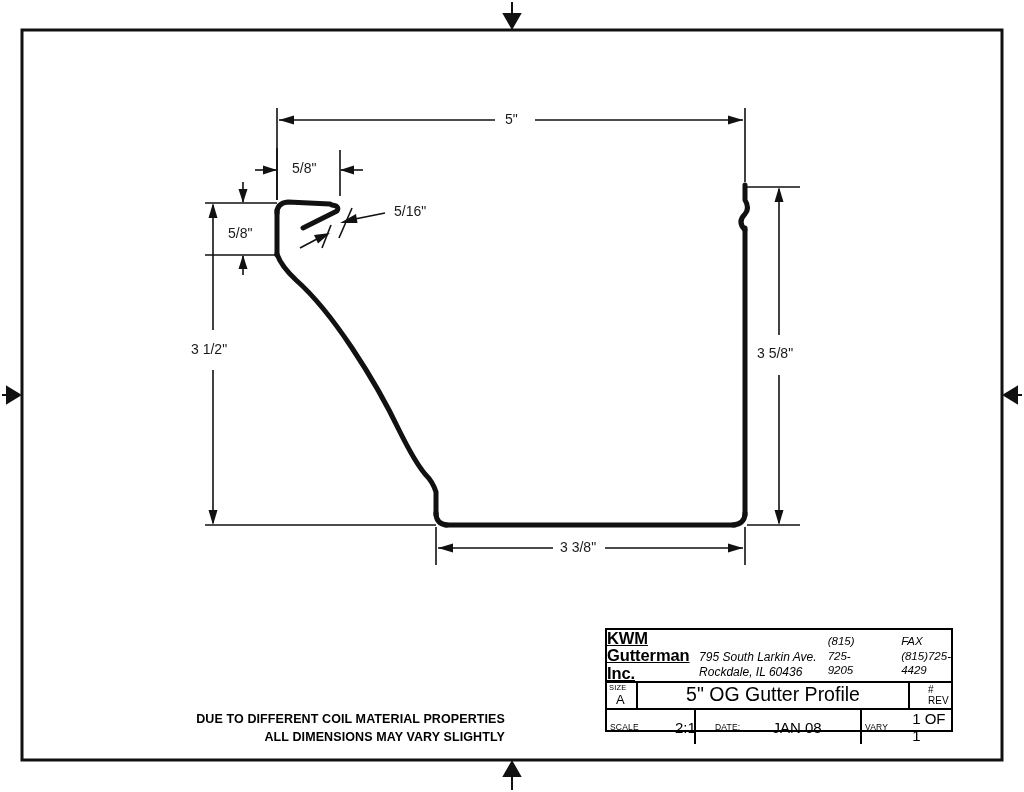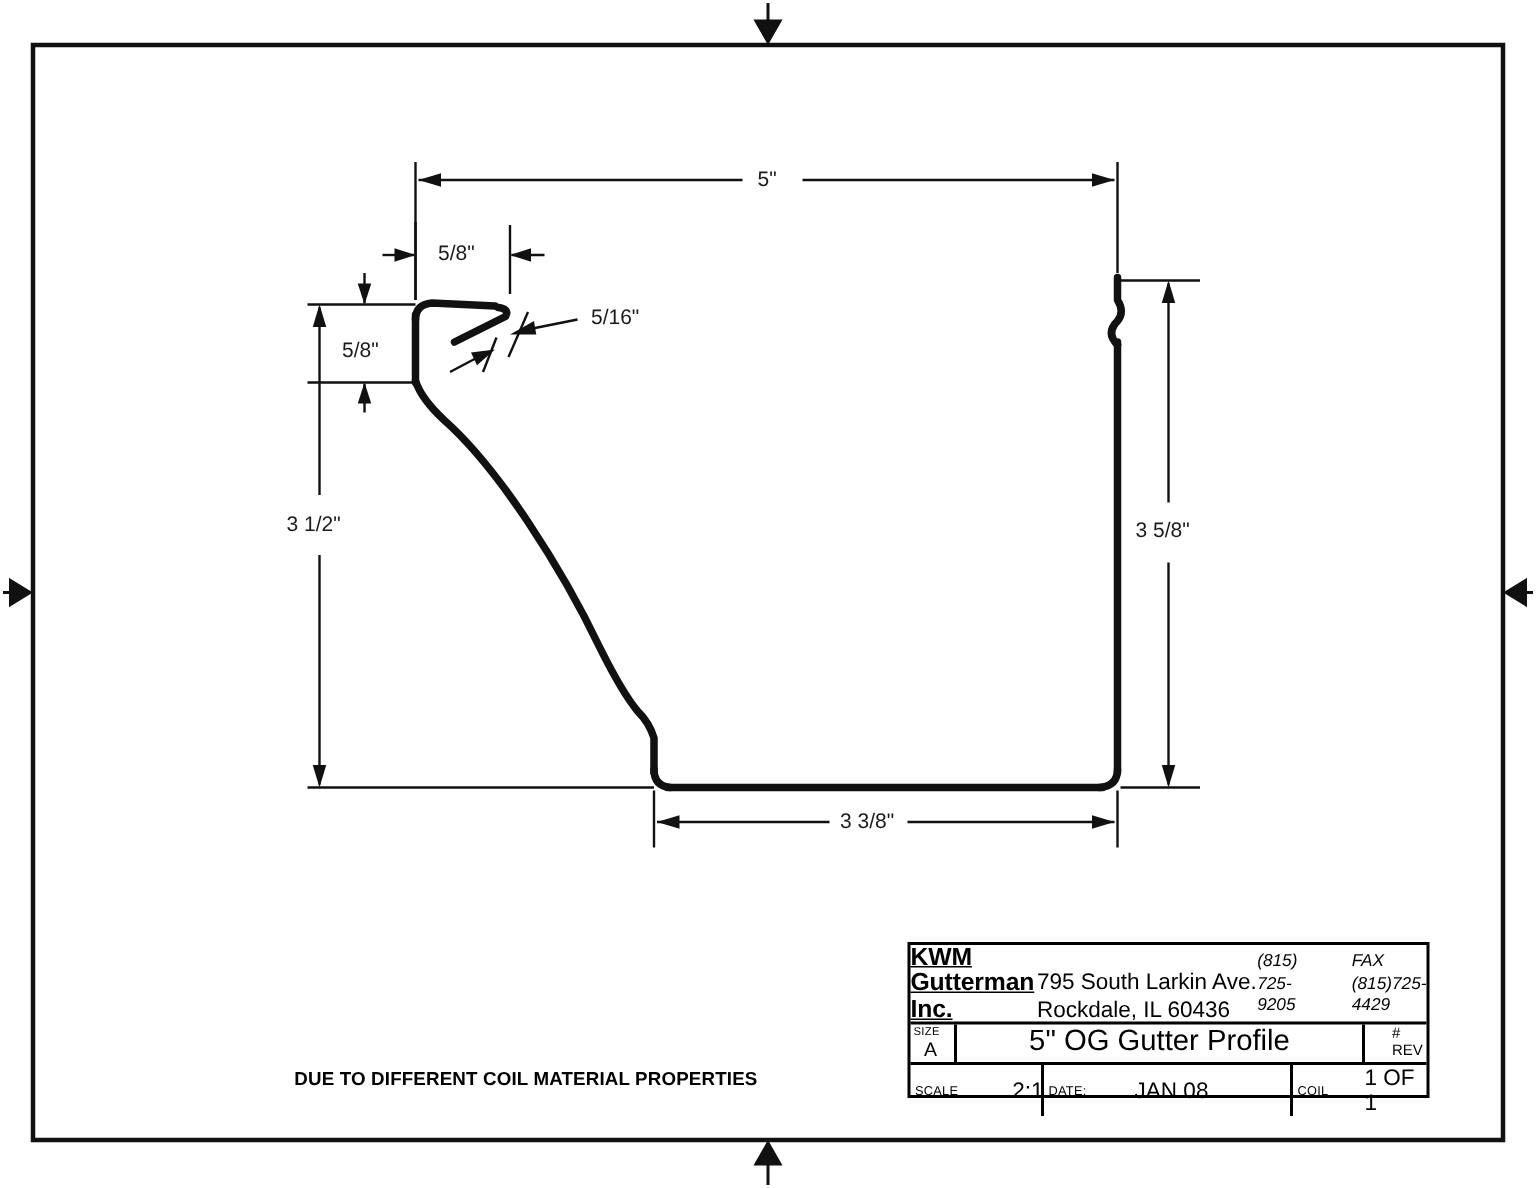"795 South Larkin Ave. Rockdale," #tb-company-addr { font-size: 15px -> 12px; font-style: none -> italic }
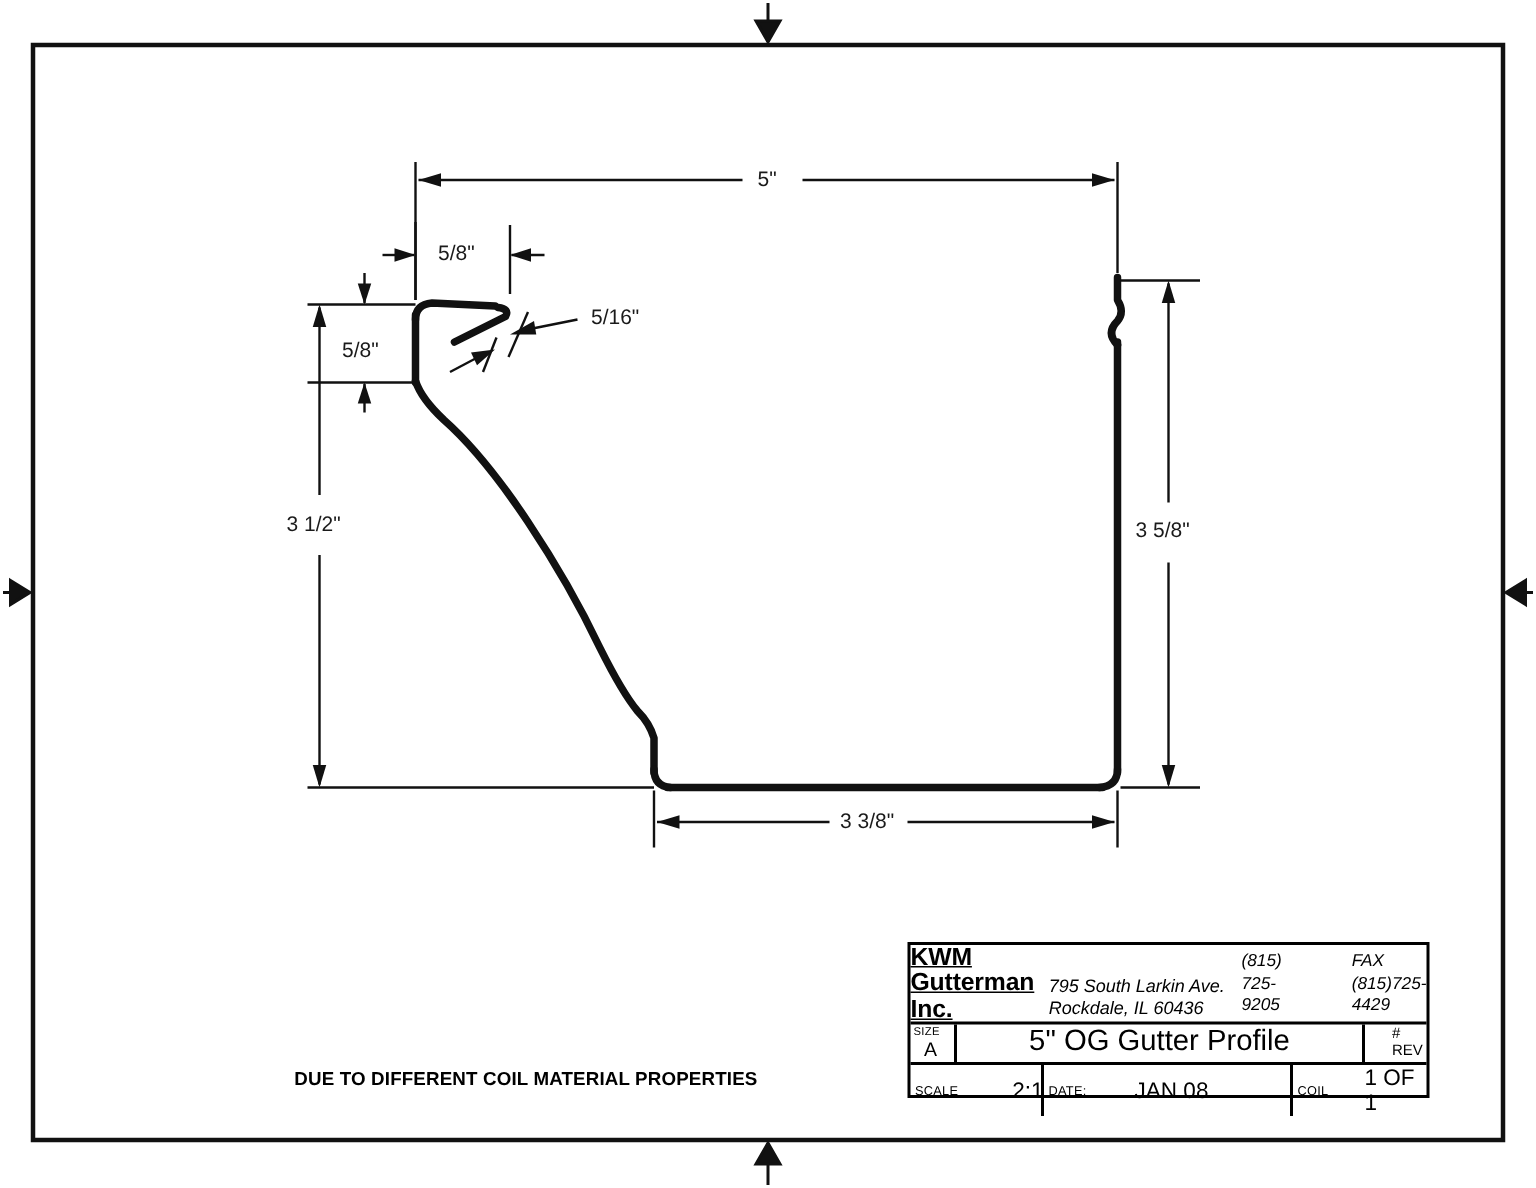"DATE:" #tb-date { padding-left: none -> 16px }
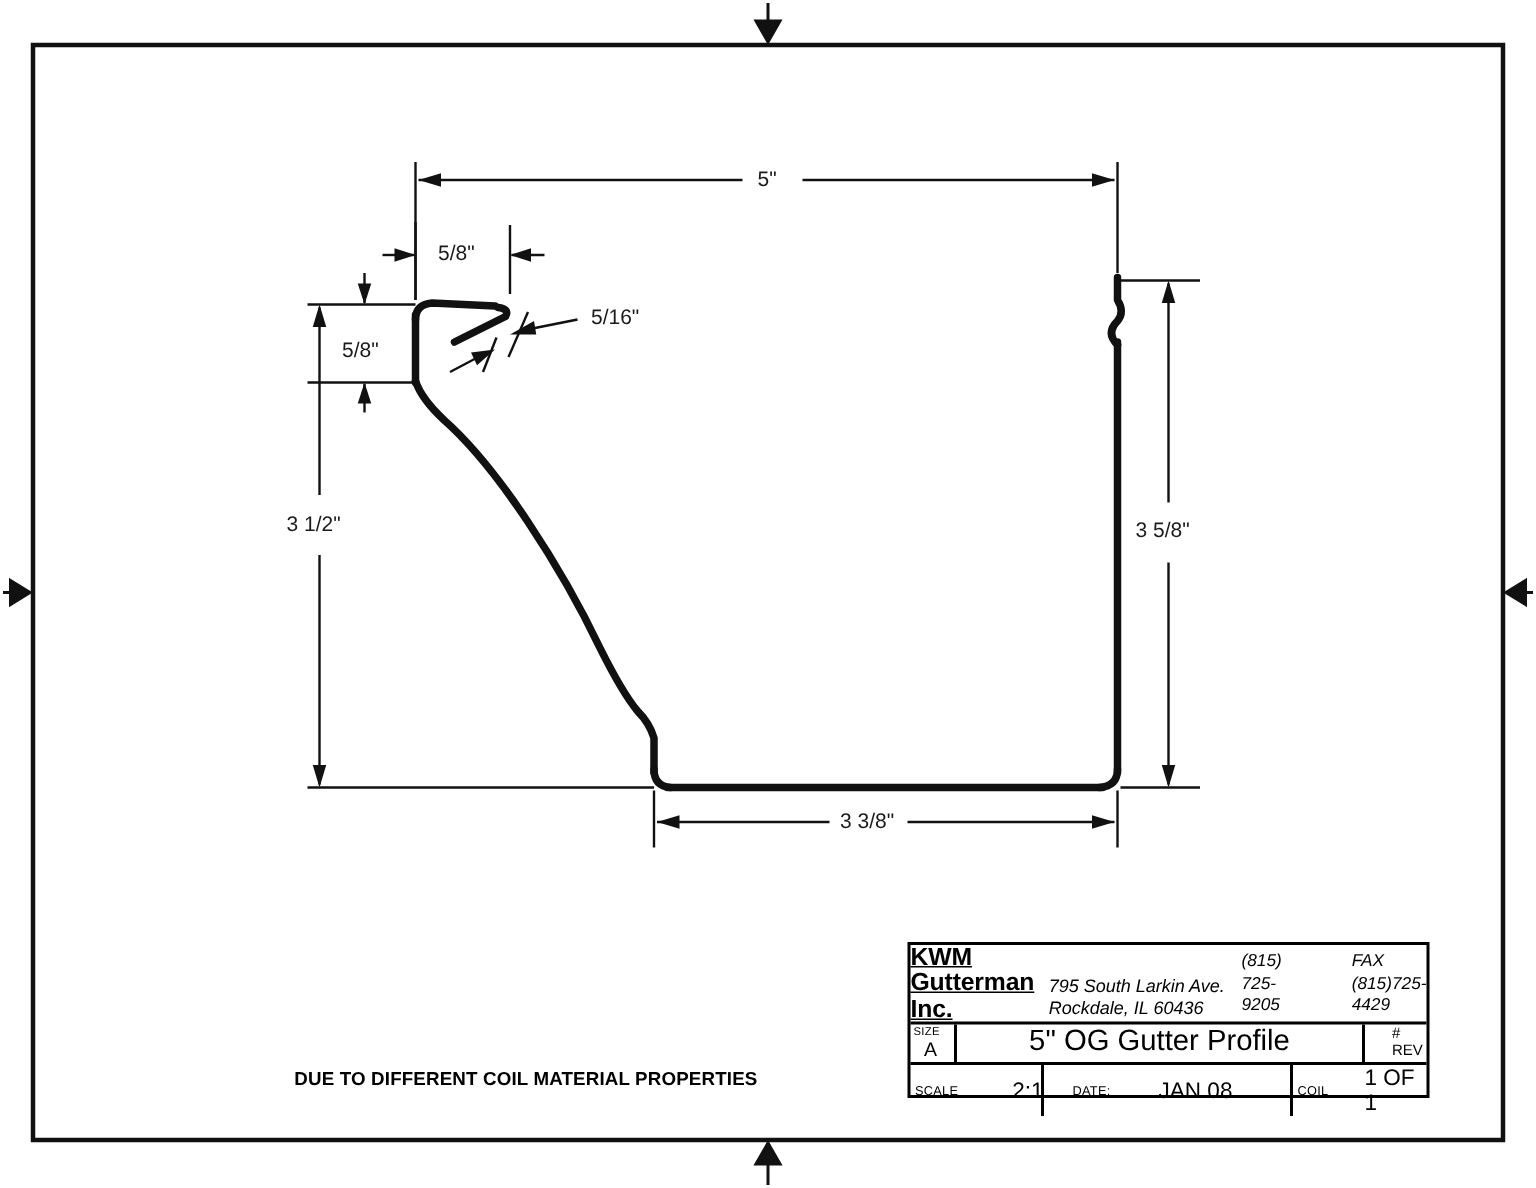"COIL" span.tb-small-label { text: COIL -> VARY }
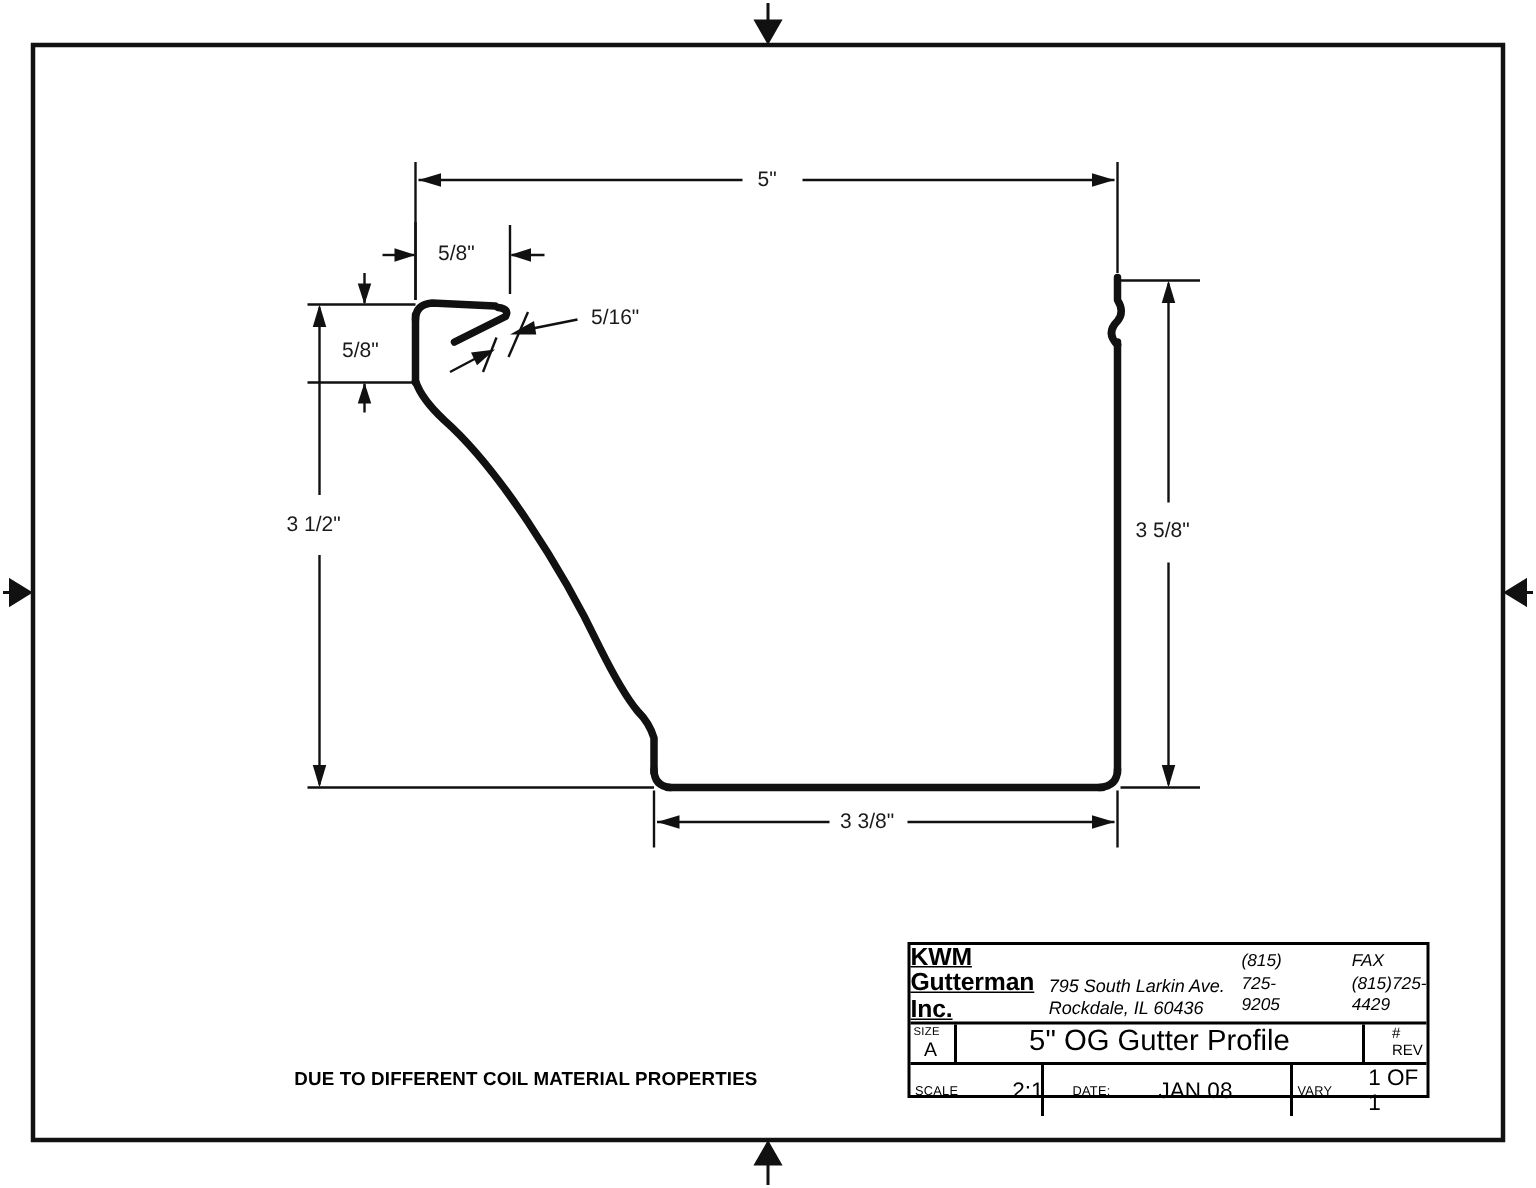"ALL DIMENSIONS MAY VARY SLIGHTLY" div { html: none -> <div>ALL DIMENSIONS MAY VARY SLIGHTLY</div> }
